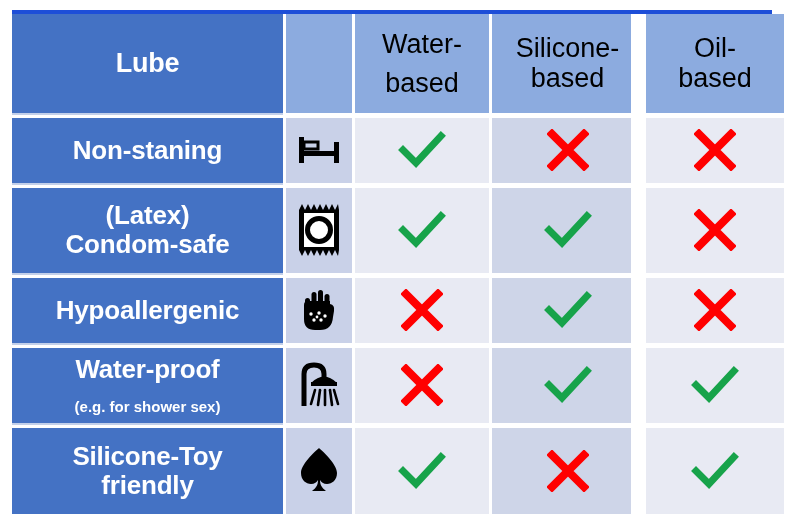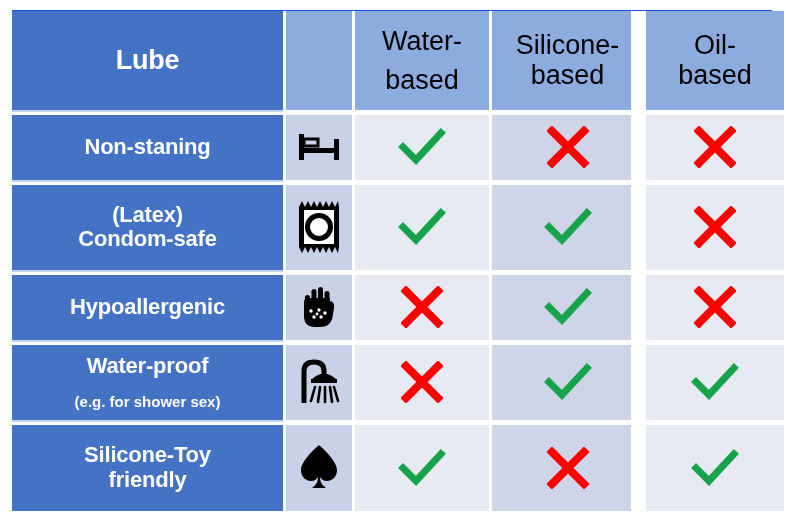"Lube" .table { border-top: 1px solid #1d4ed8 -> 4px solid #1d4ed8 }
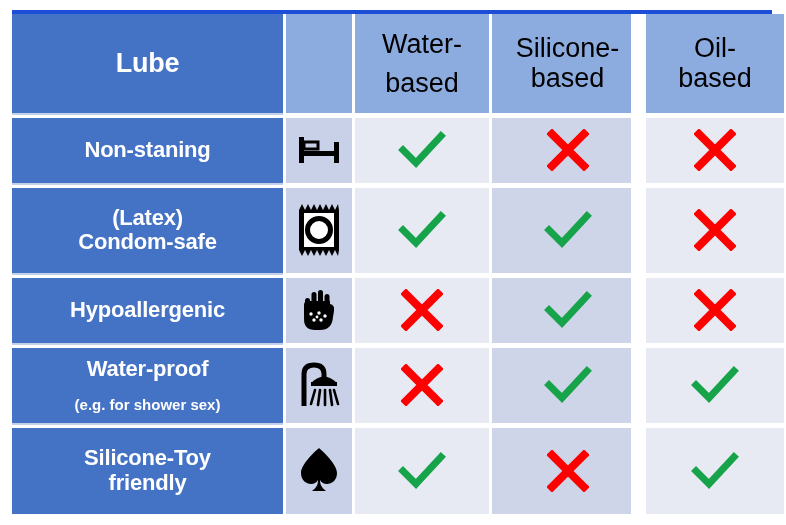"Non-staning" .label-title { font-size: 22px -> 26px }
